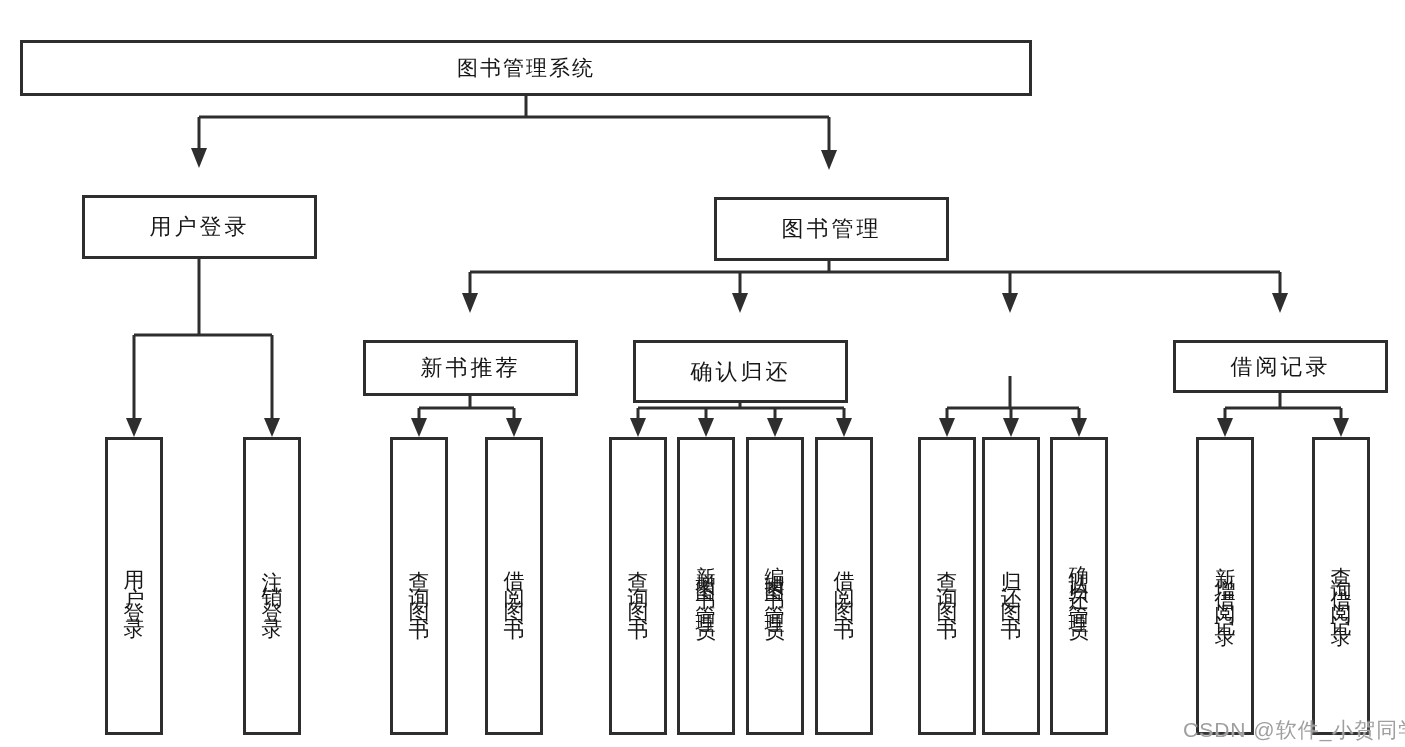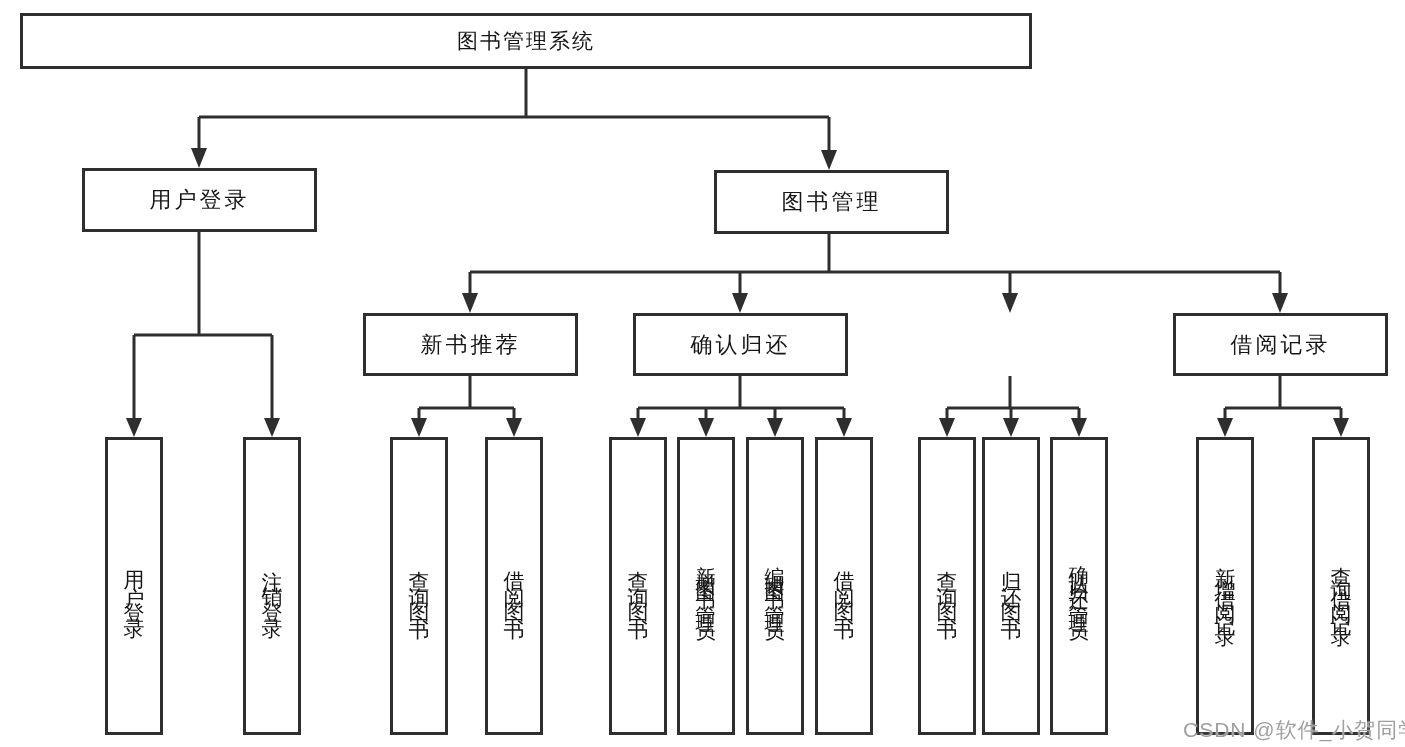"图书管理系统" .box { margin-top: none -> 27px }
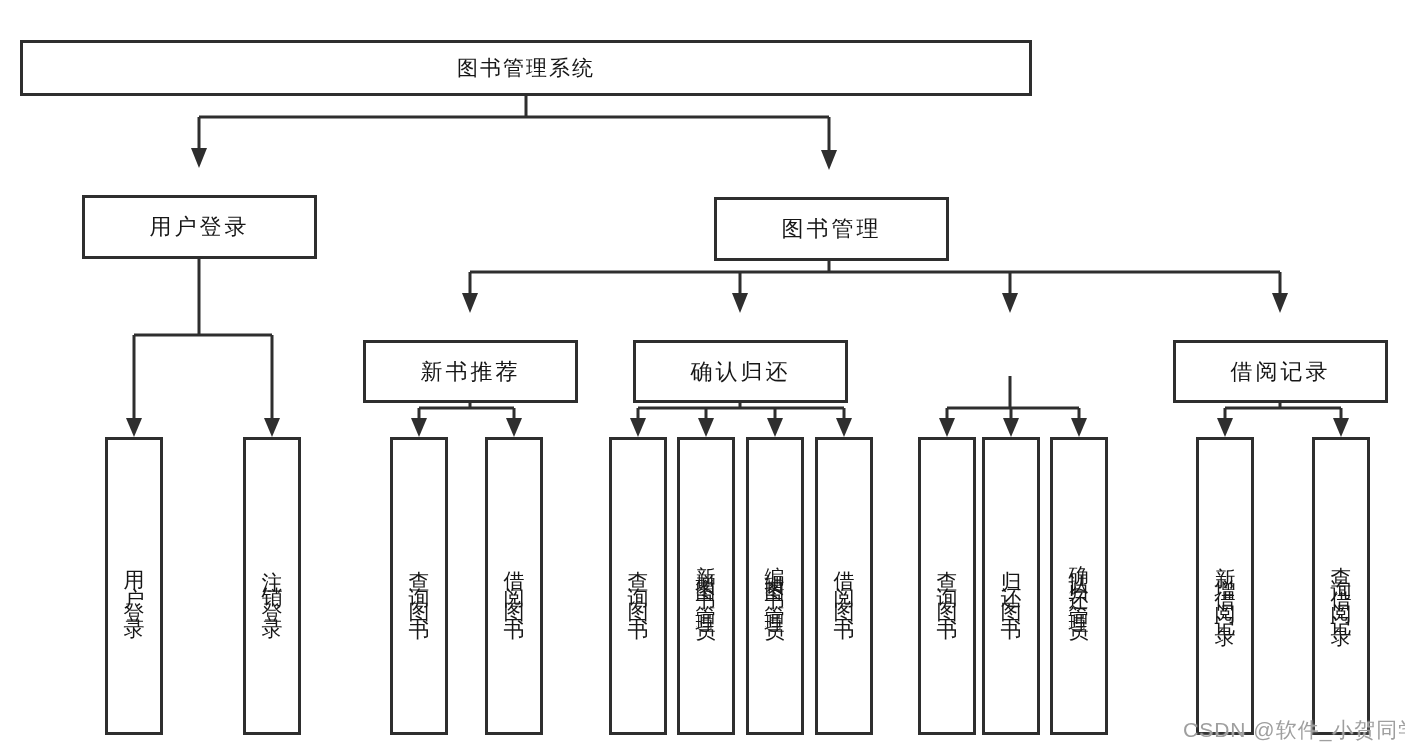"新书推荐" div.box { height: 63px -> 56px }
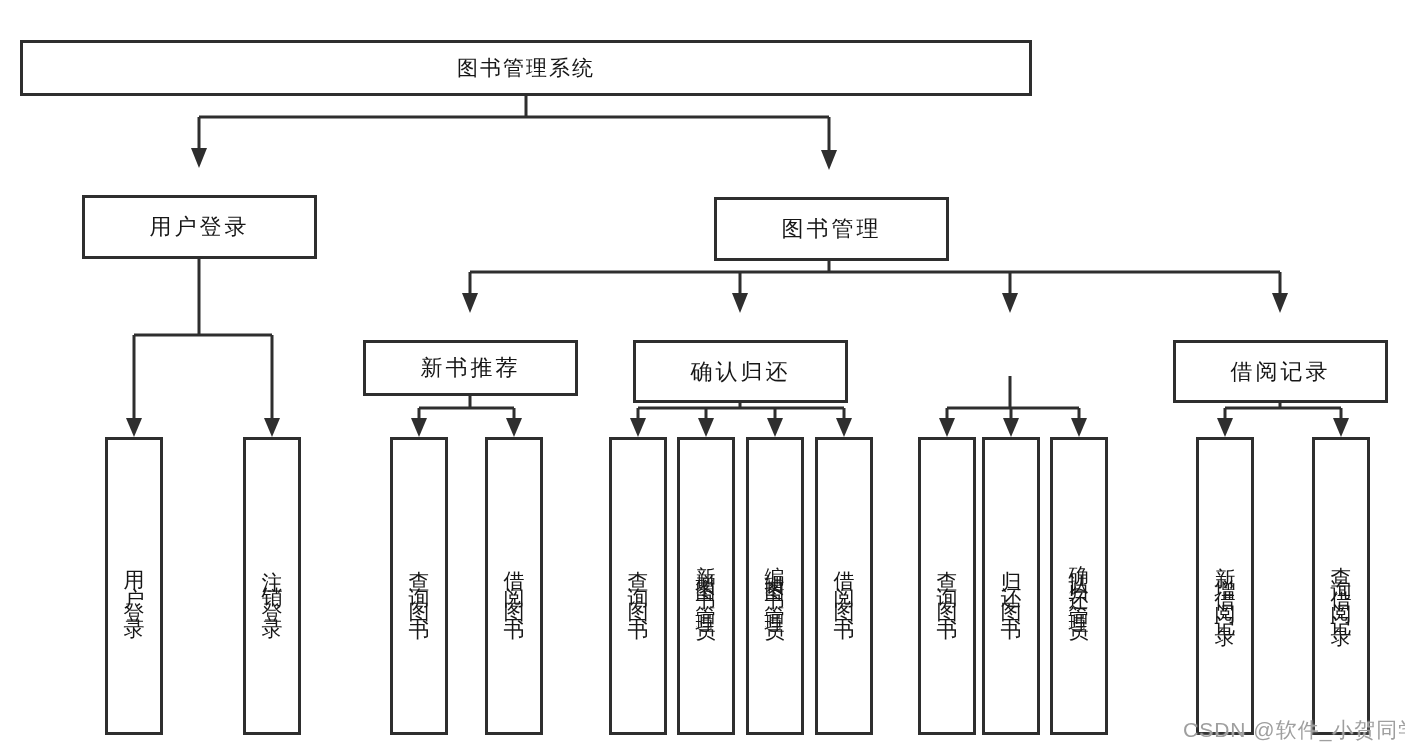"借阅记录" div.box { height: 63px -> 53px }
